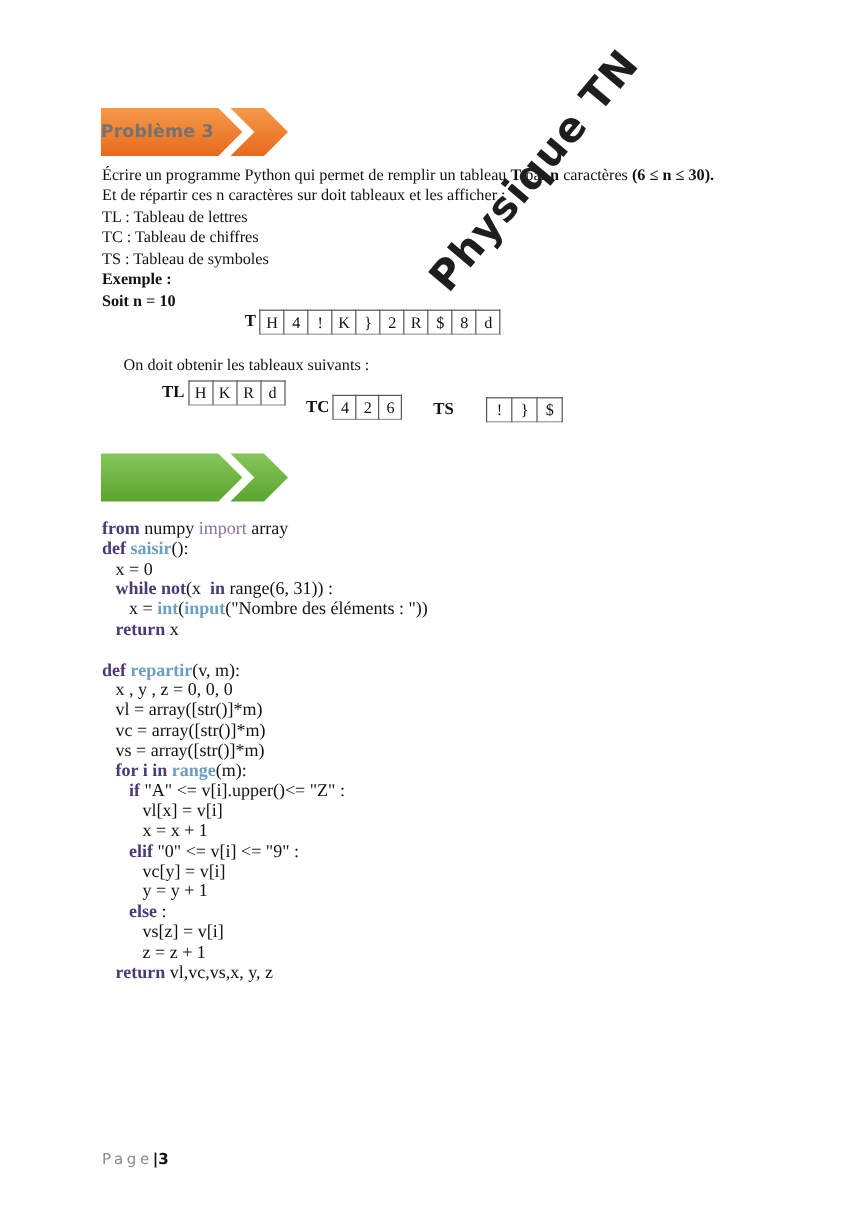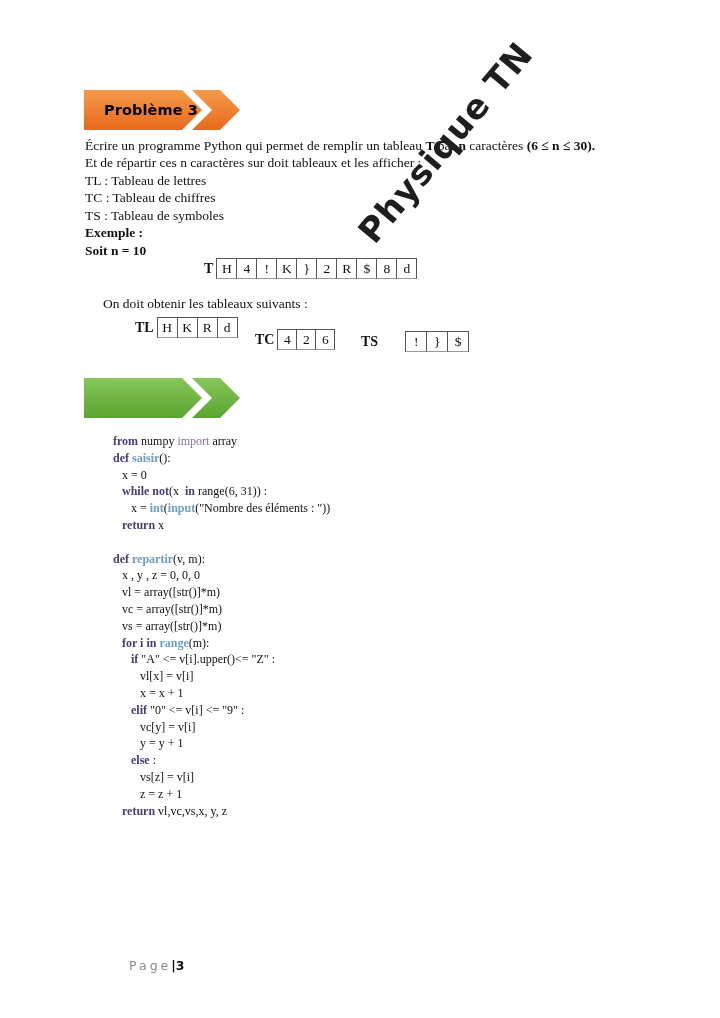"Problème 3" .banner-label { color: #000000 -> #737373; padding-left: 14px -> none; text-align: right -> left }
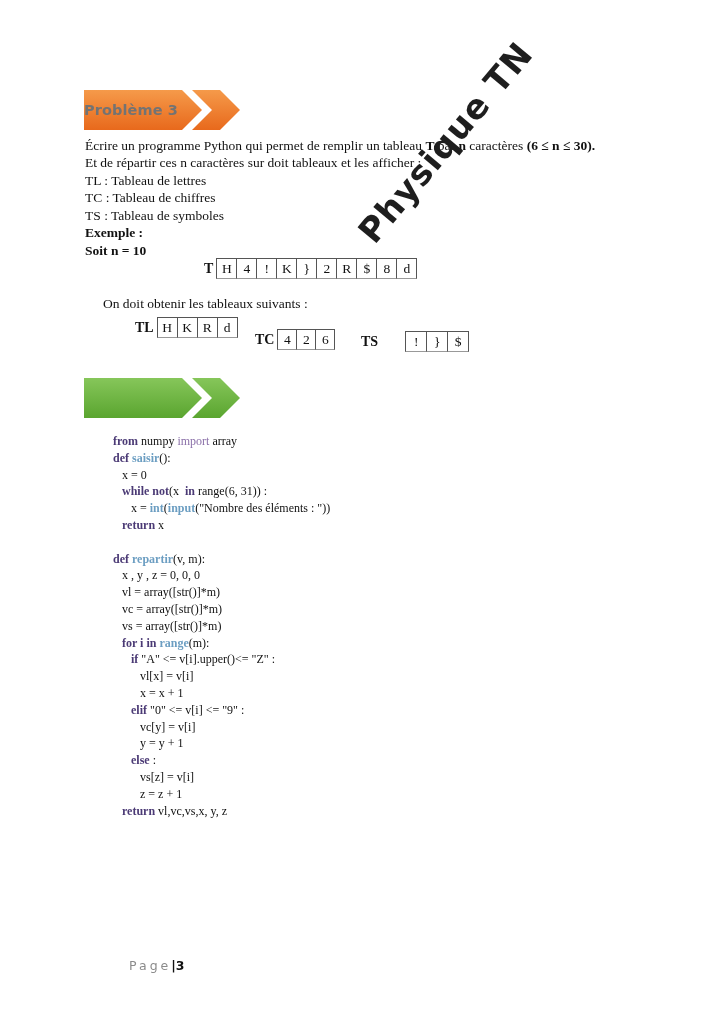"from numpy import array" .code { font-size: 12px -> 15px; margin-left: 28px -> none }
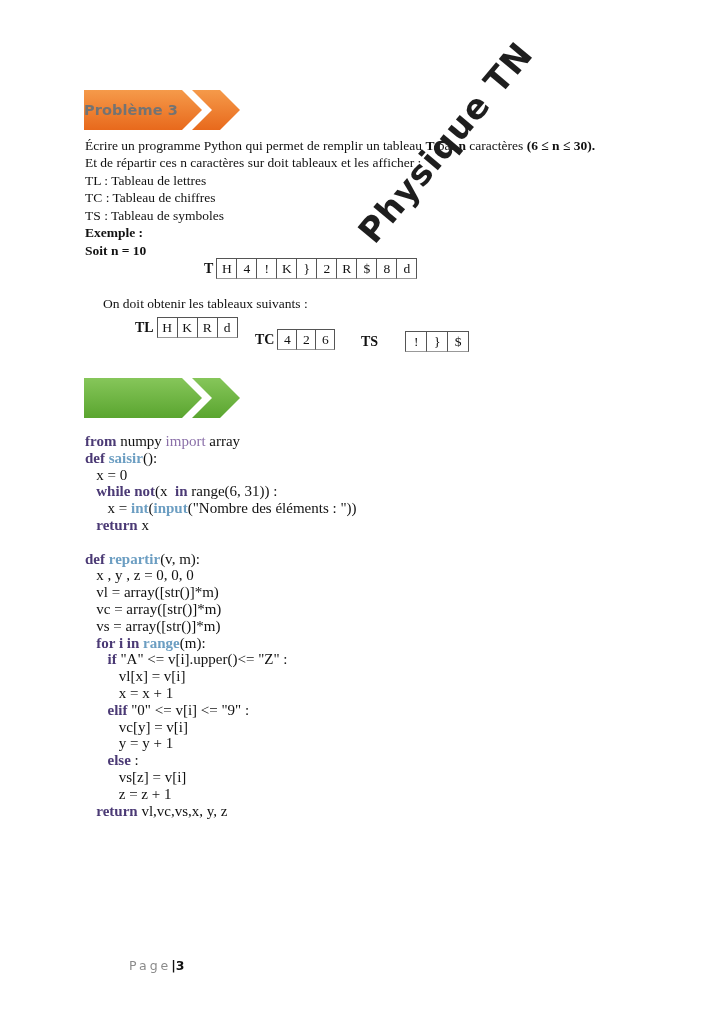"Page" .footer .pg { margin-left: 44px -> none }
